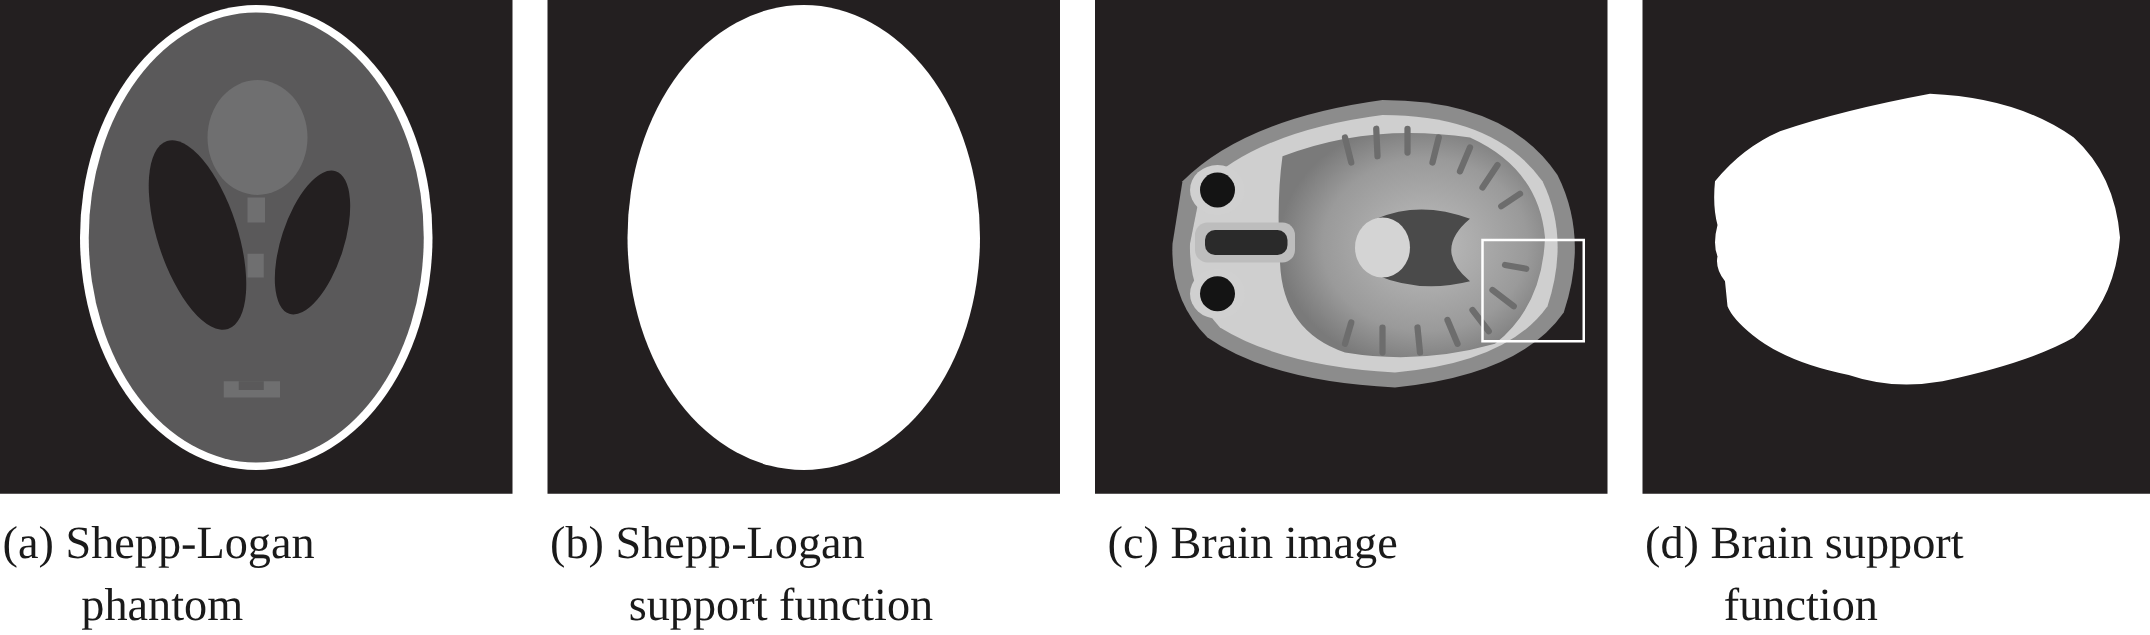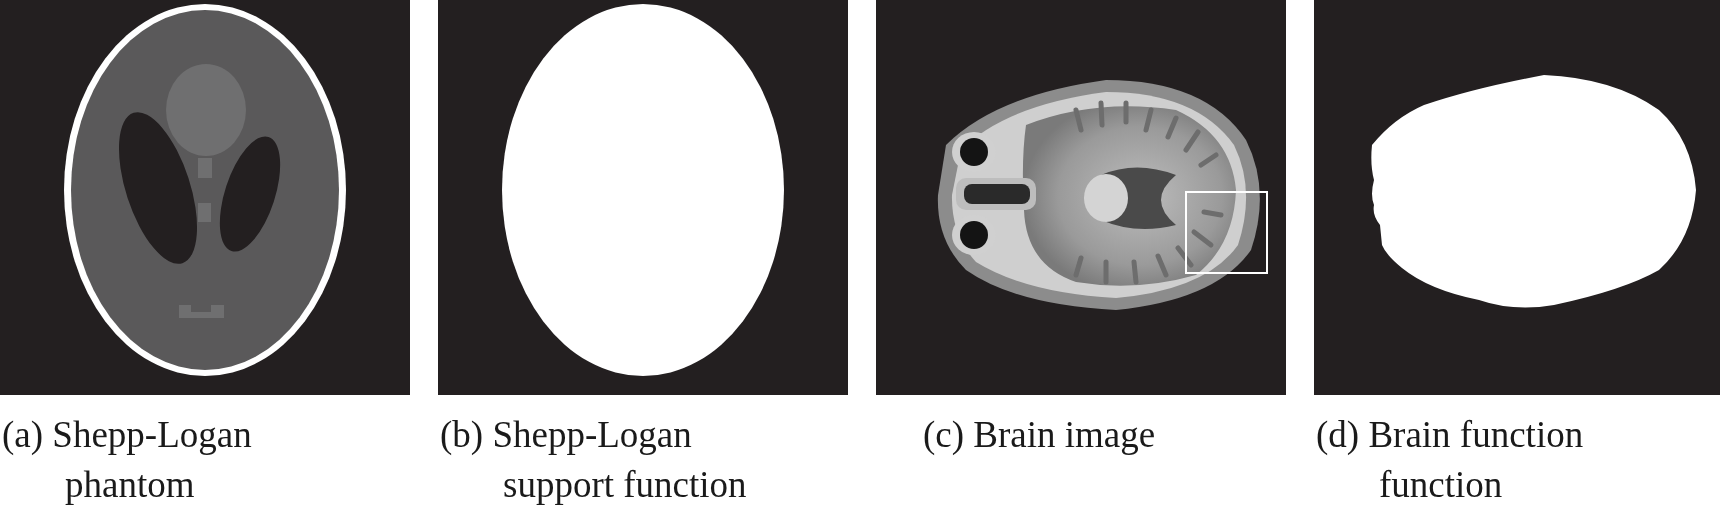"(c) Brain image" #caption-c { left: 923px -> 886px }
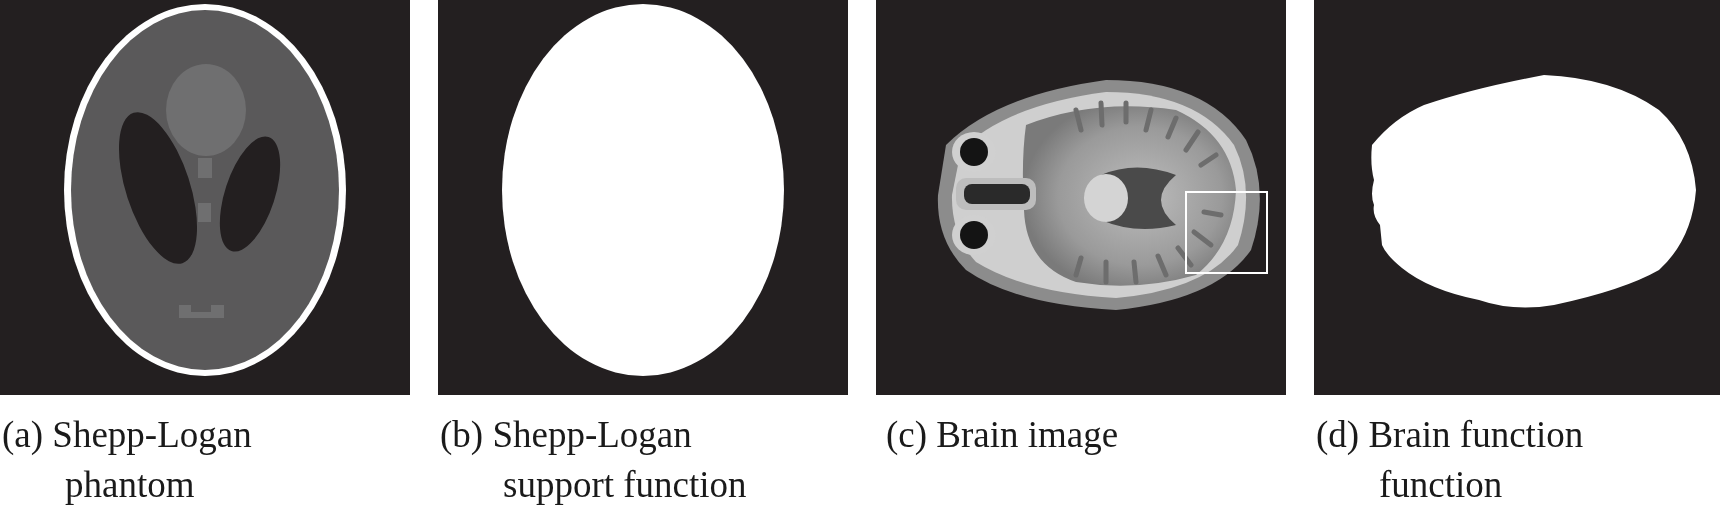"Brain function" span { text: function -> support }
